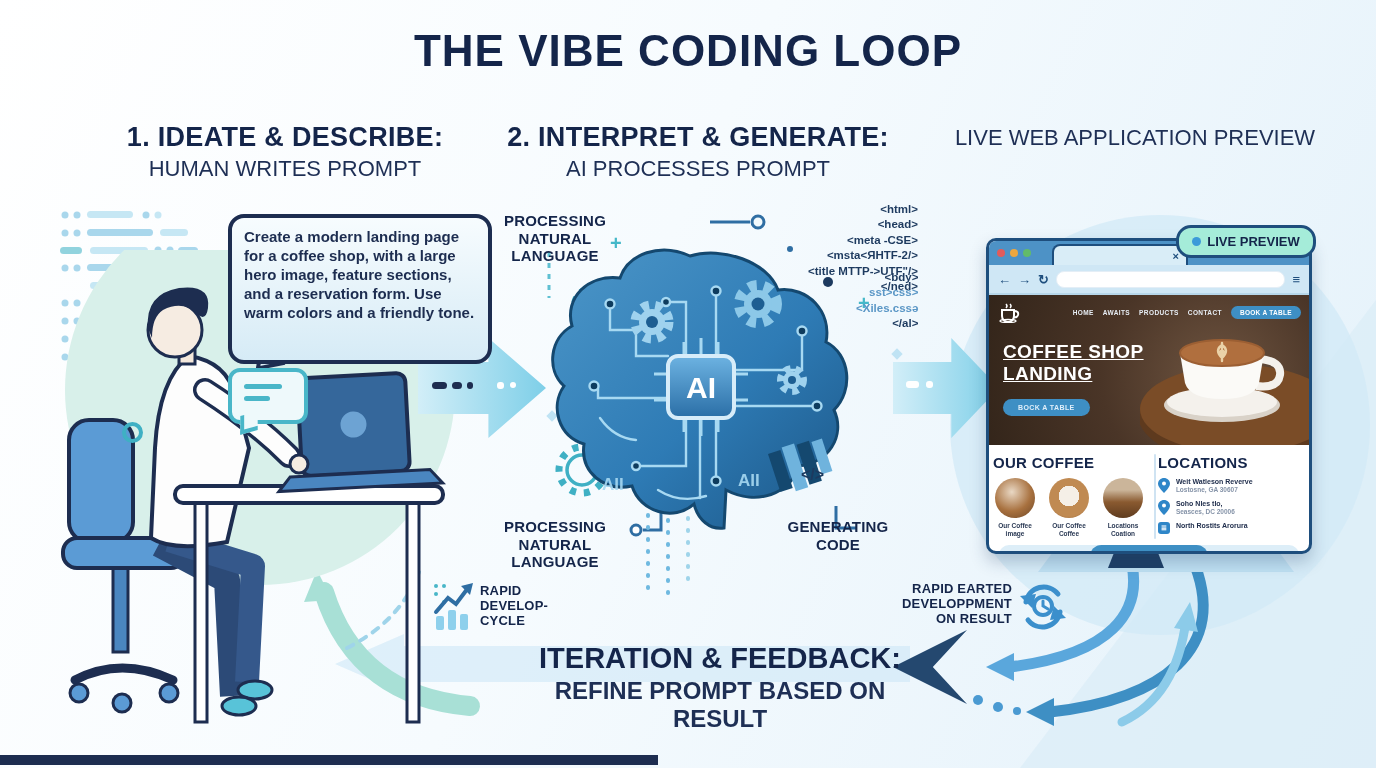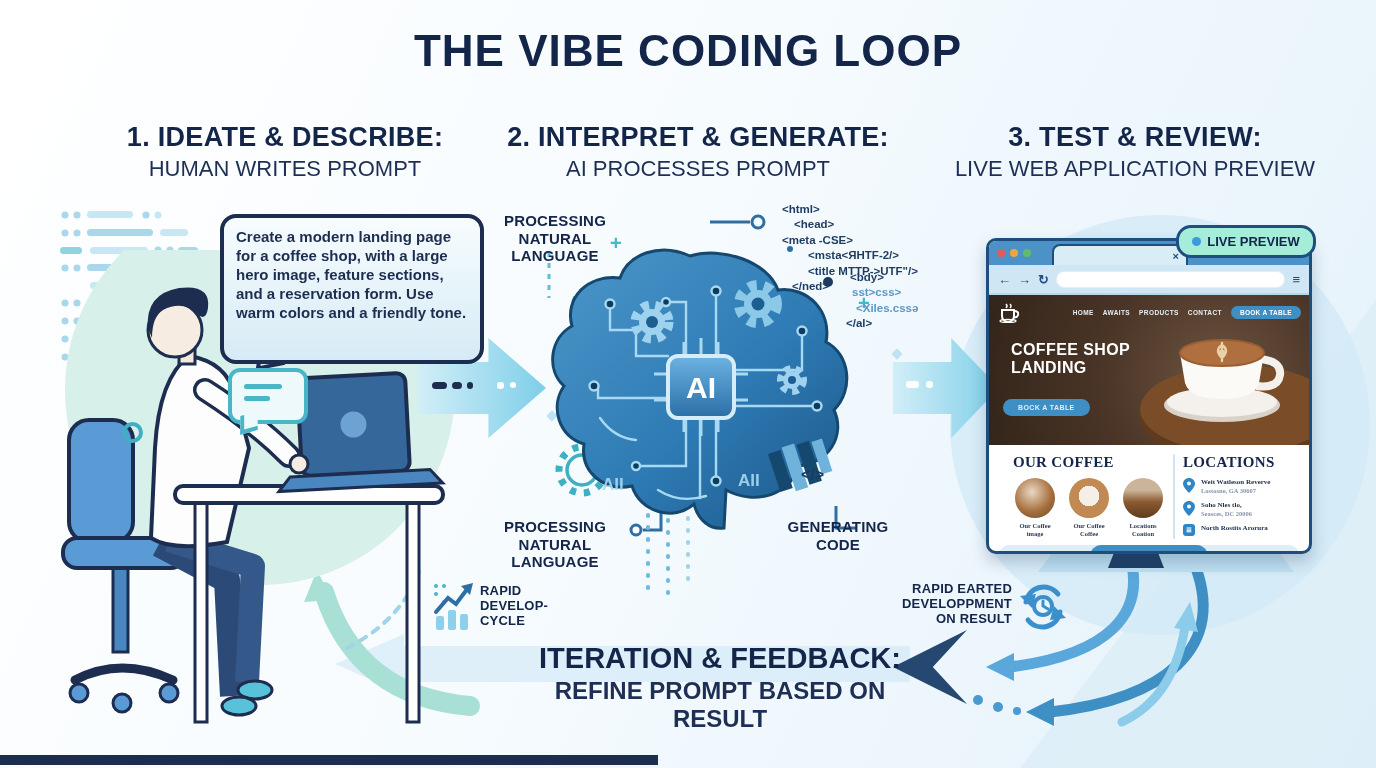"3. TEST & REVIEW:" div.step-title { html: <div>3. TEST &amp; REVIEW:</div> -> none }
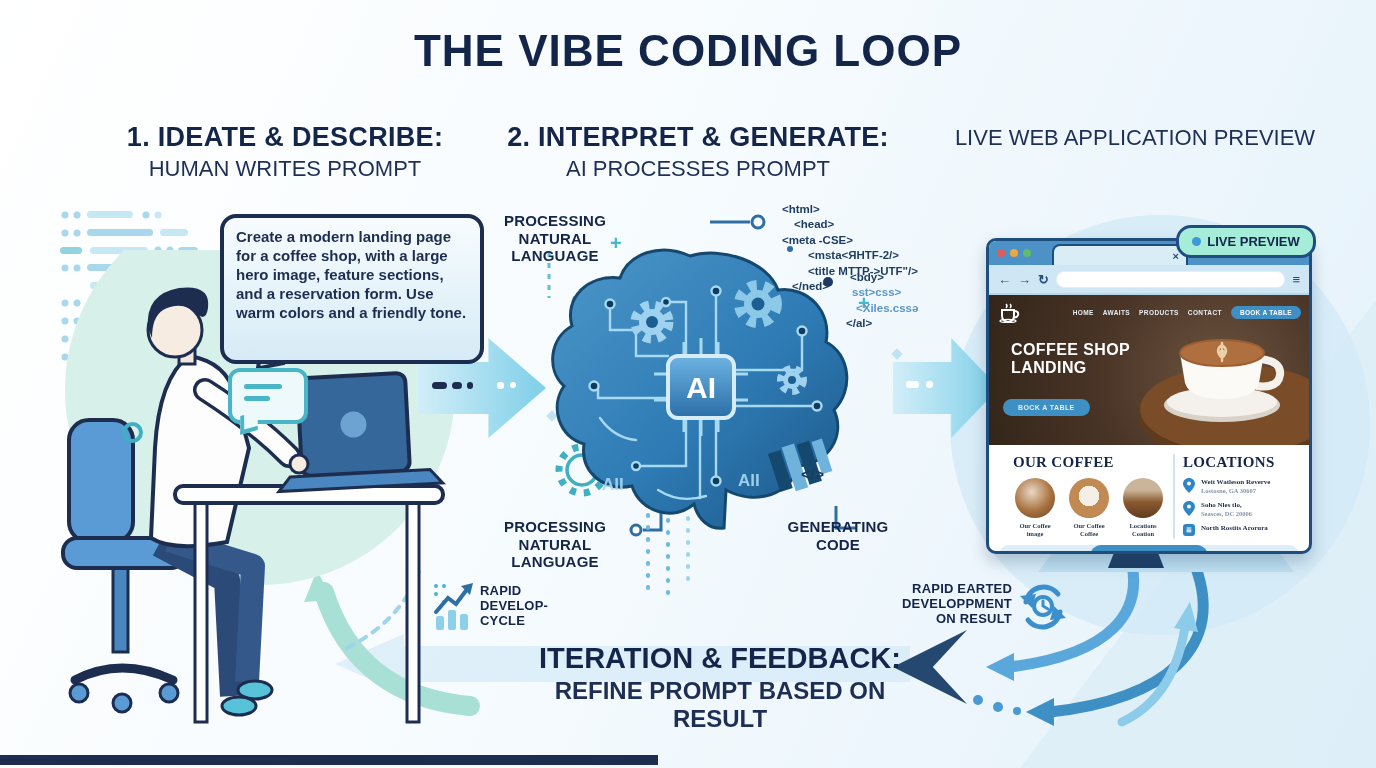"<html>" .code .ln { text-align: none -> right }
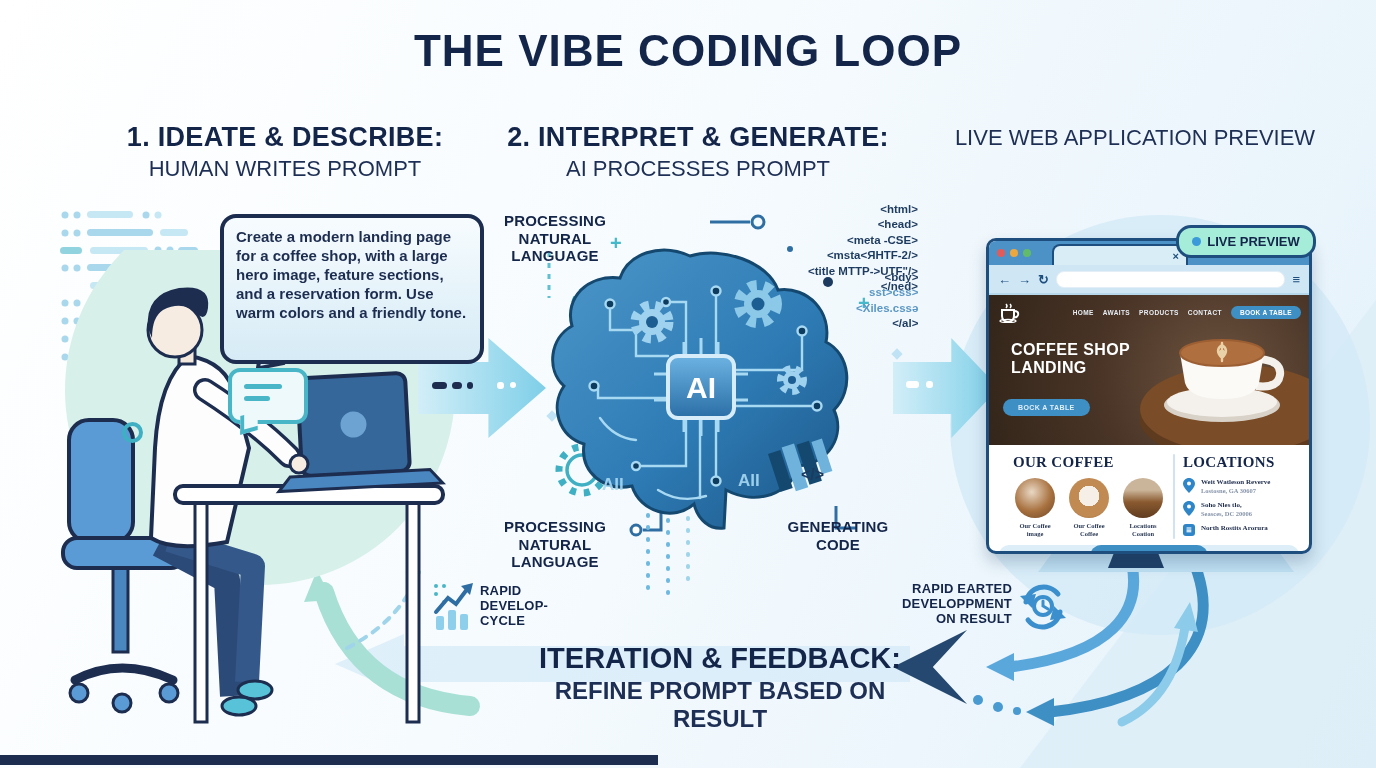"Create a modern landing page" .bubble { left: 220px -> 228px }
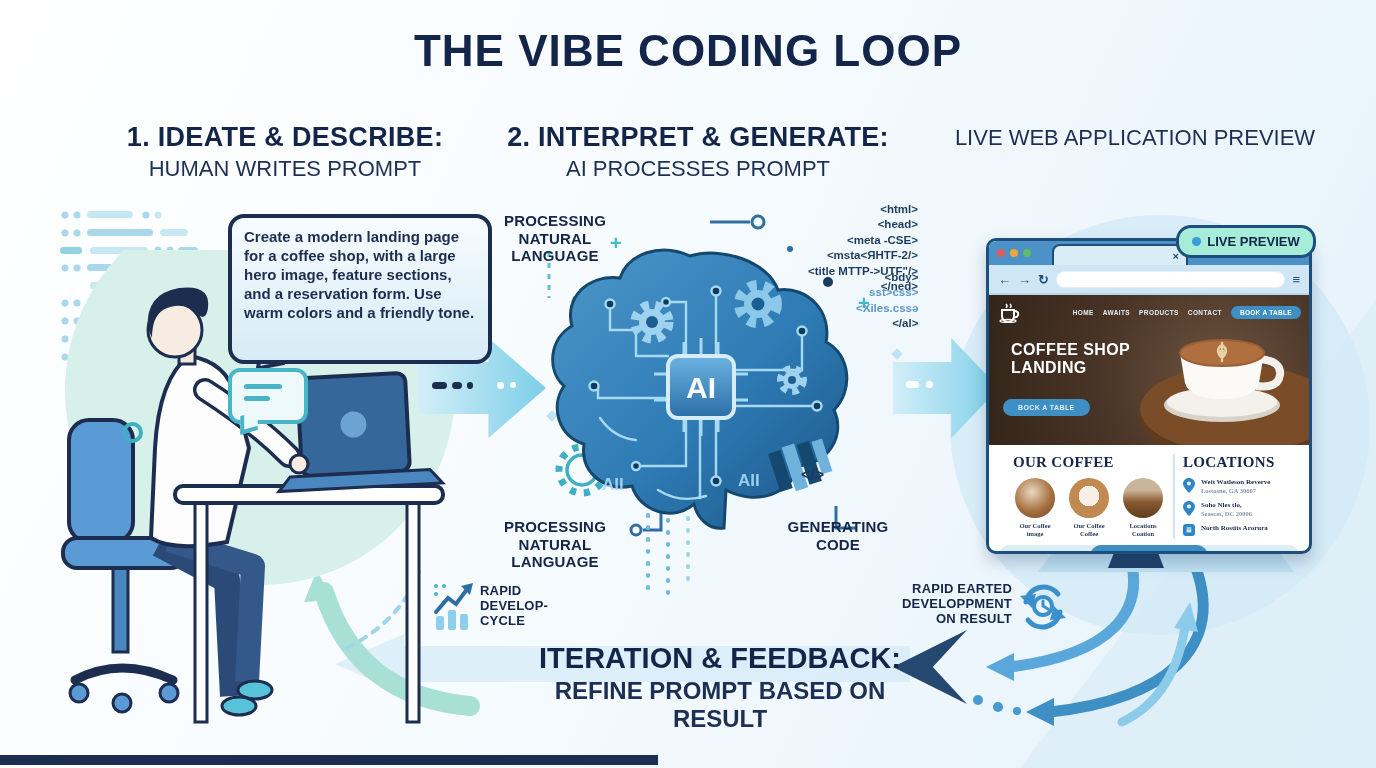"COFFEE SHOP" .h-title { font-size: 16px -> 19px; left: 22px -> 14px; text-decoration: none -> underline }
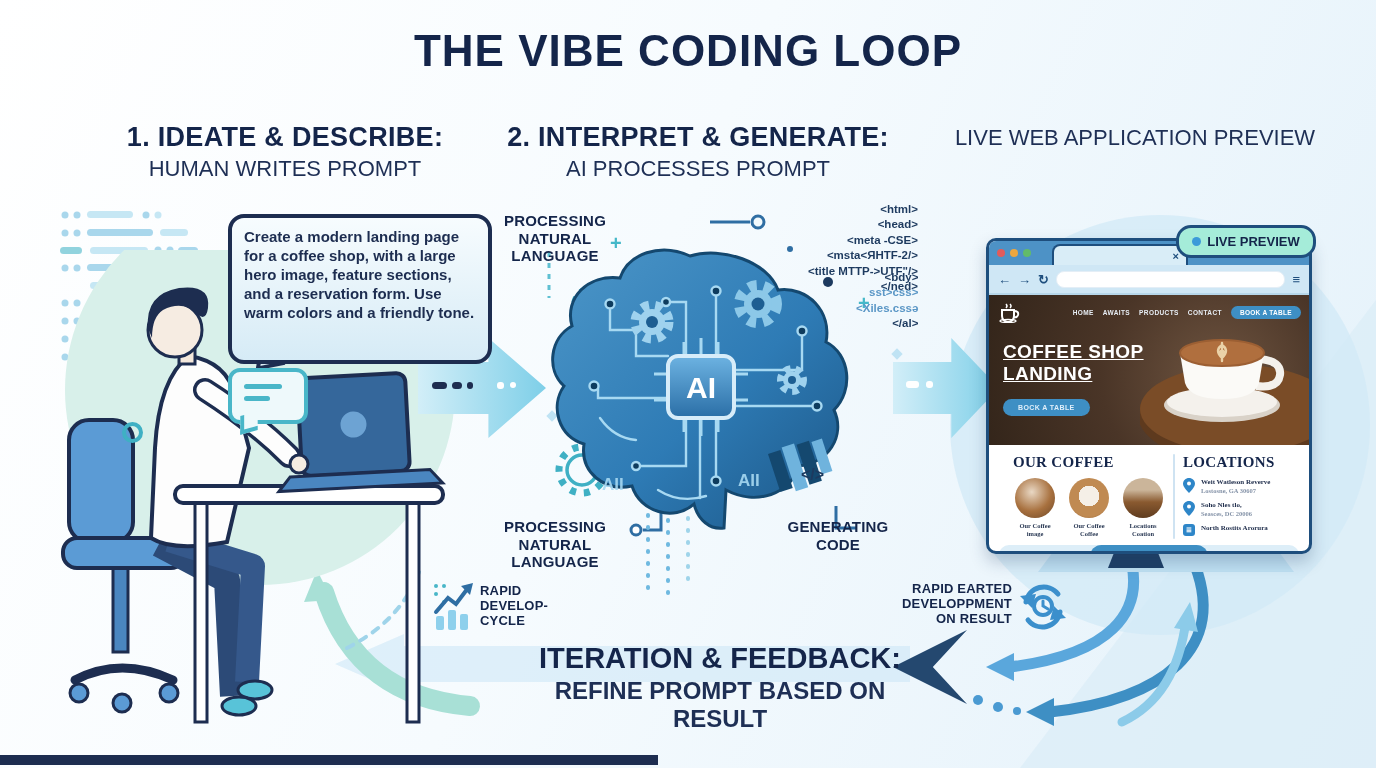"OUR COFFEE" .b-content { font-family: Liberation Serif, serif -> none; gap: 8px -> 2px; padding: 9px 24px 4px -> 9px 4px 4px }
